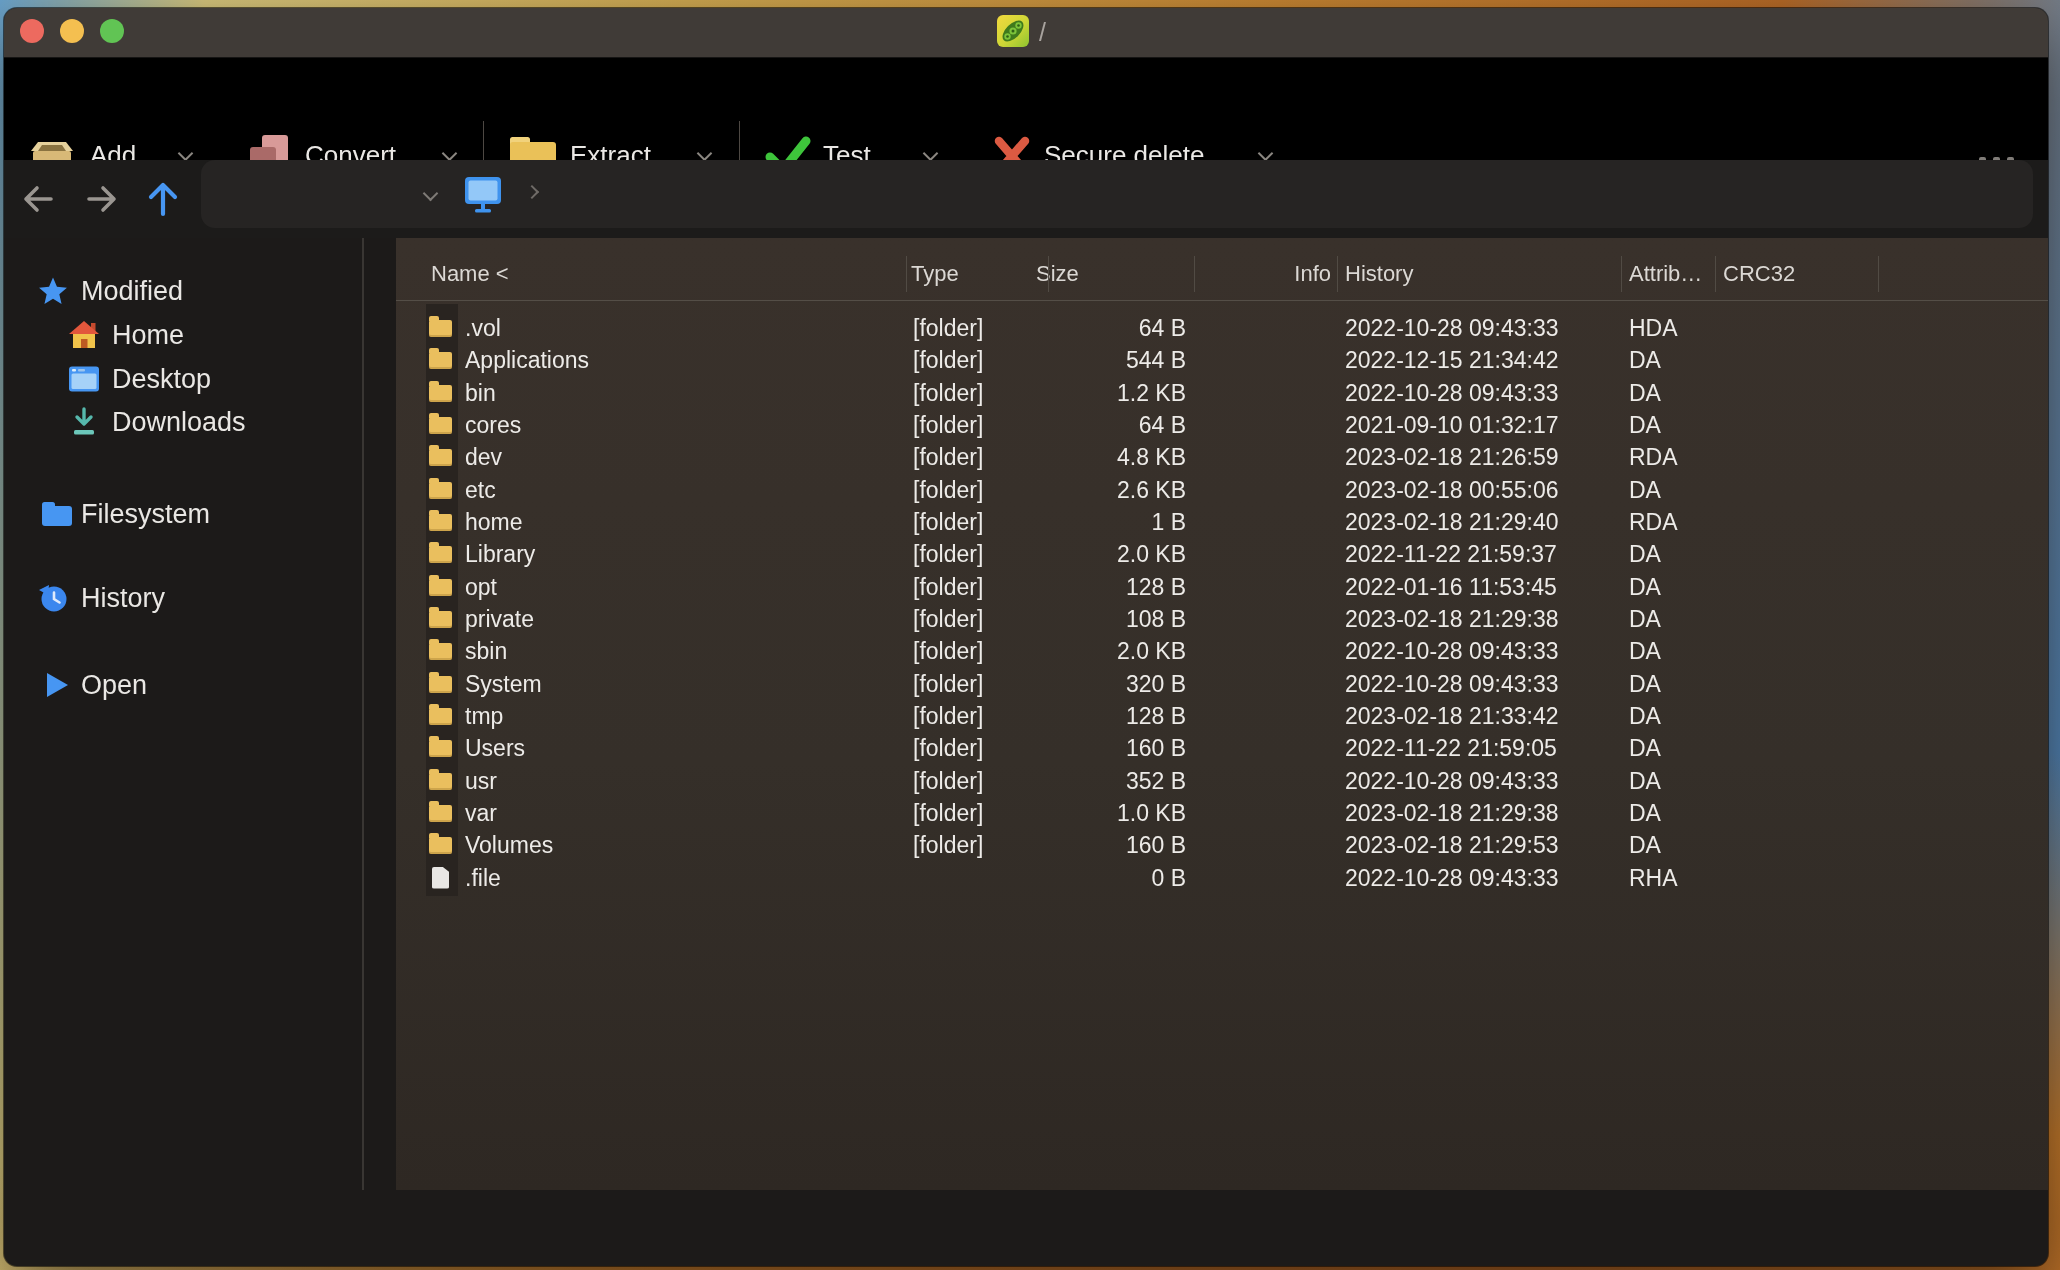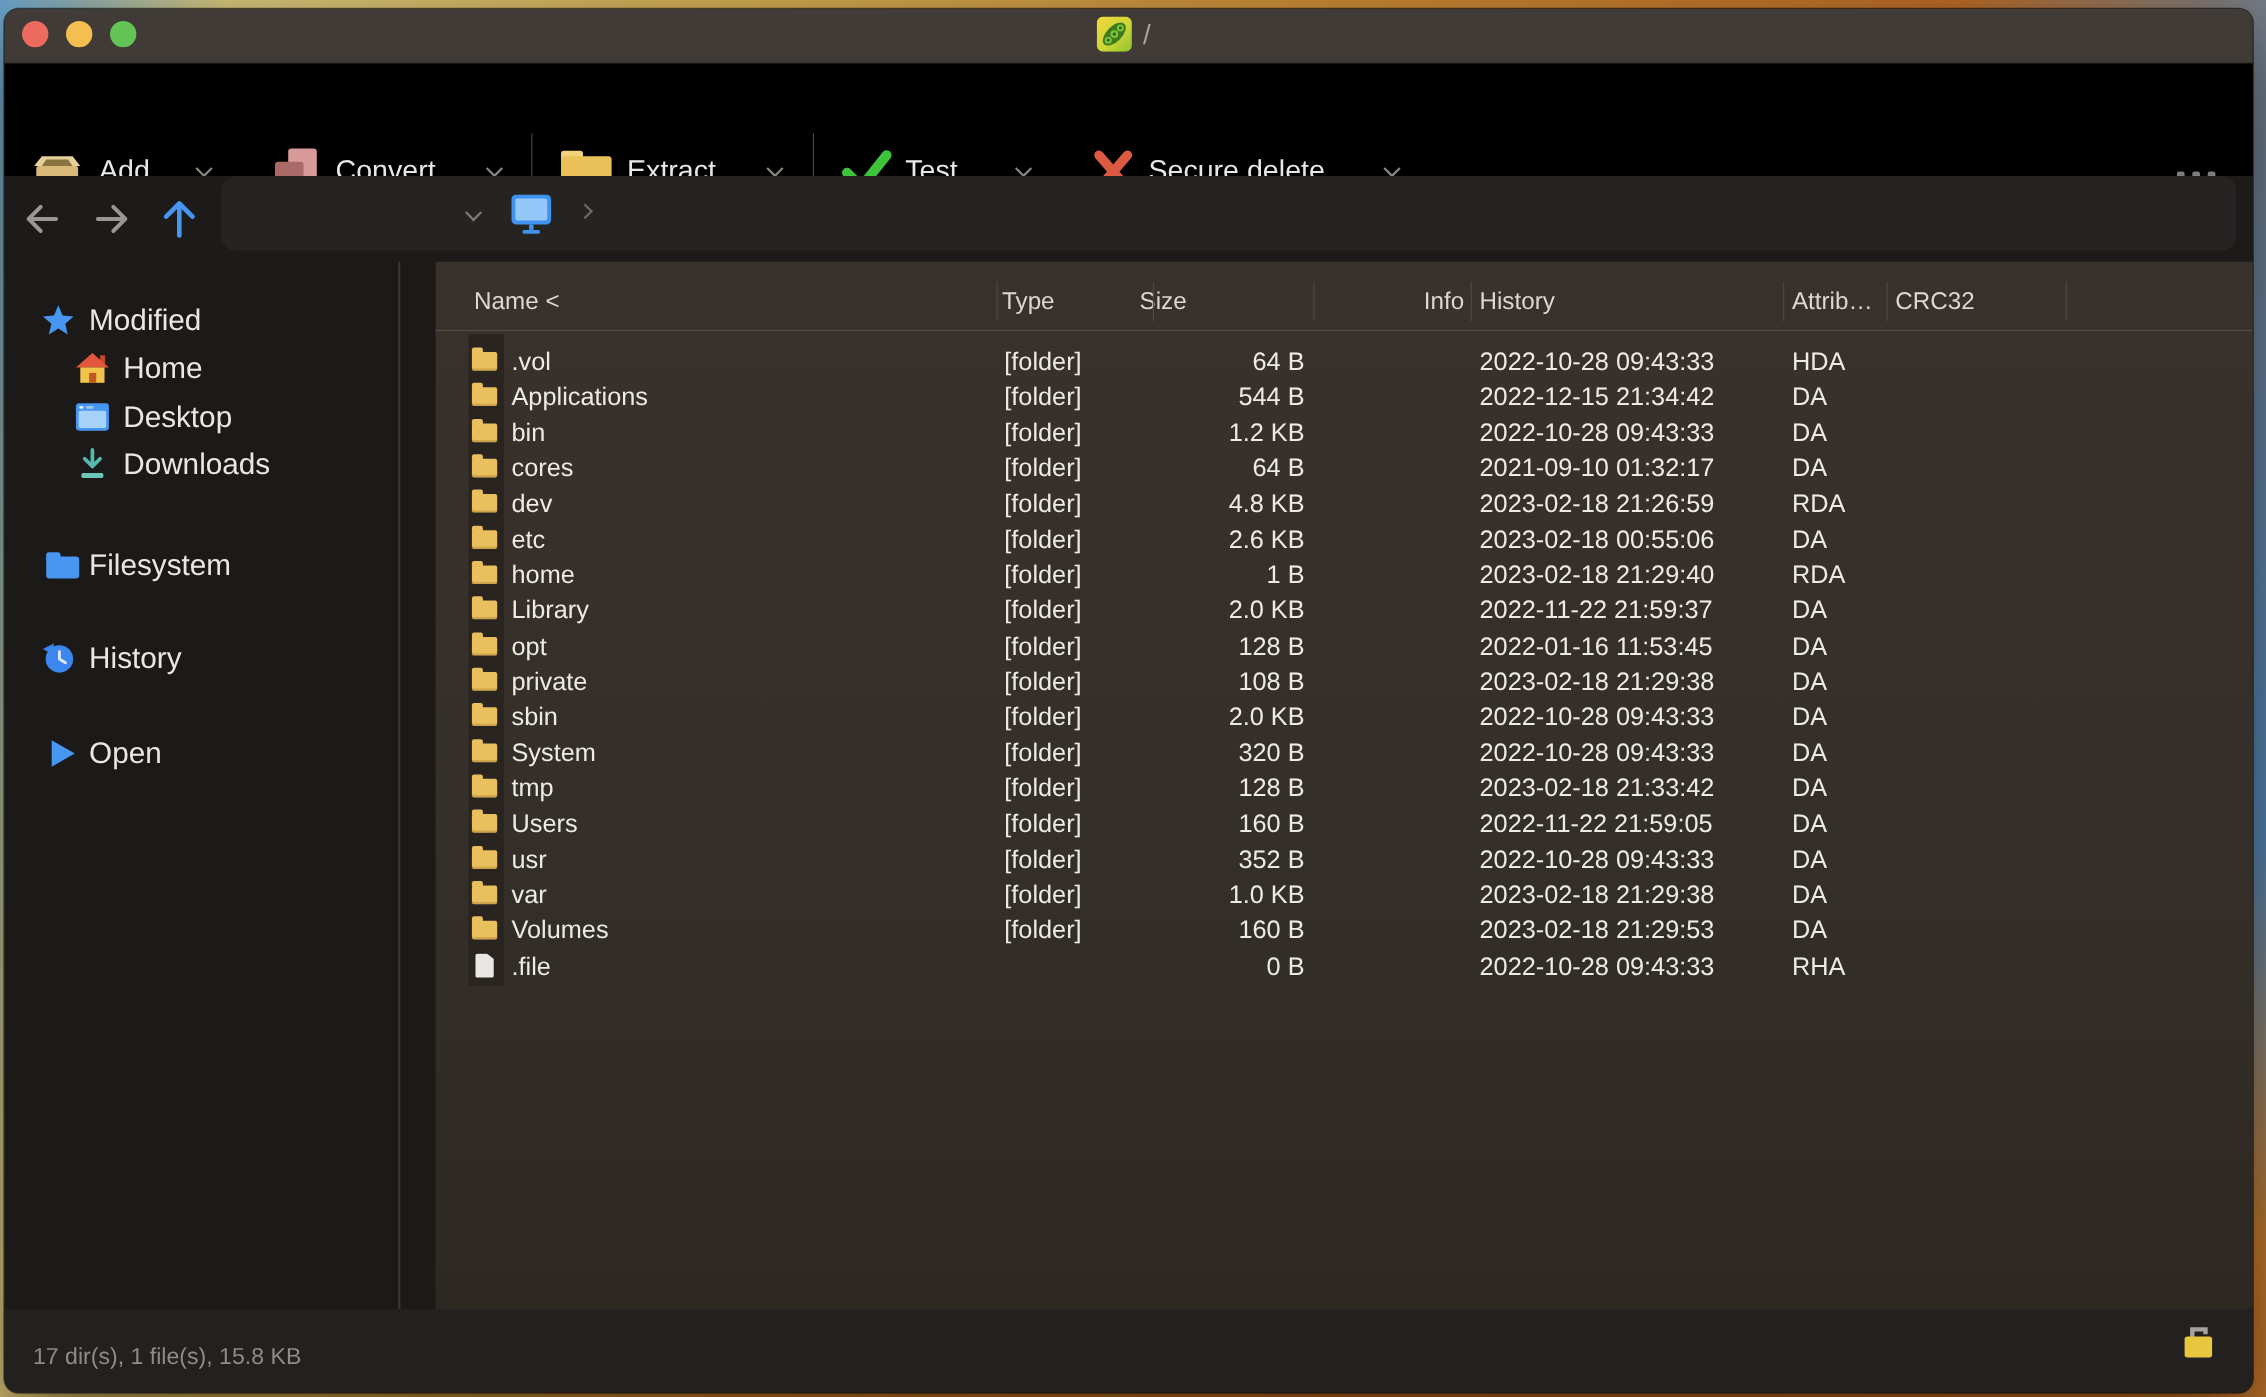"17 dir(s), 1 file(s), 15.8" div.statusbar { html: <div> <div>17 dir(s), 1 file(s), 15.8 KB</div> <svg> <path></path> <rect></rect> </svg> </div> -> none }
